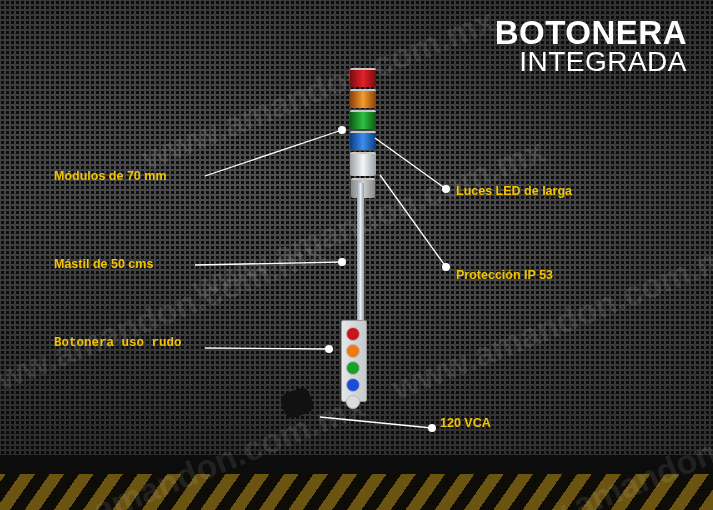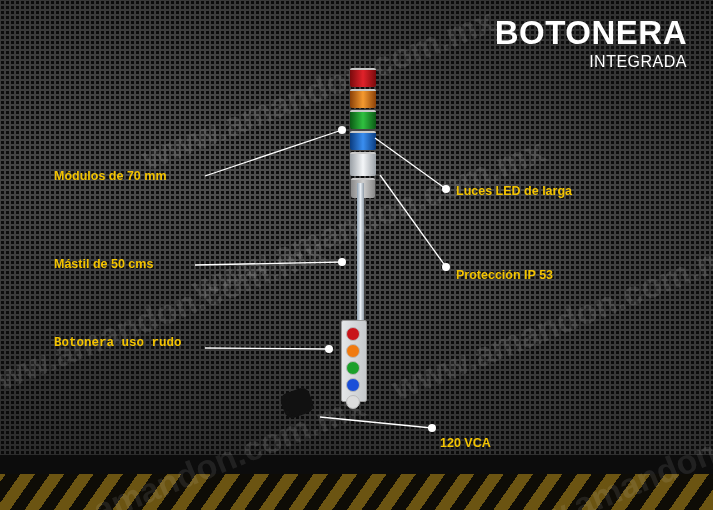"INTEGRADA" #title .t2 { font-size: 16px -> 28px }
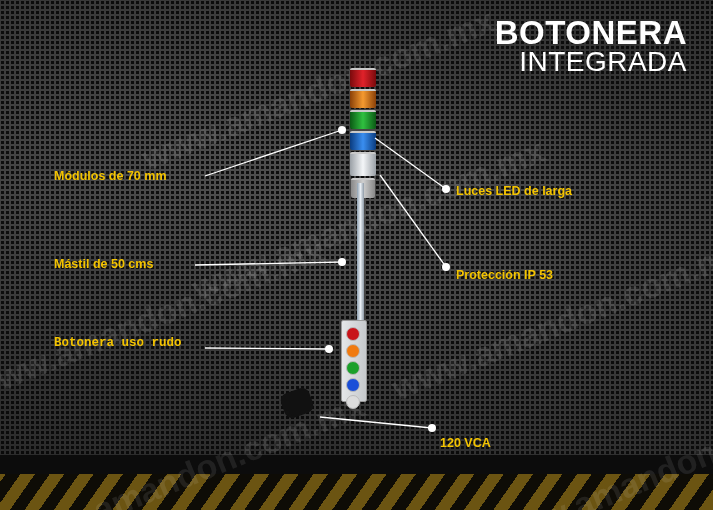"120 VCA" div.label { top: 436px -> 416px }
